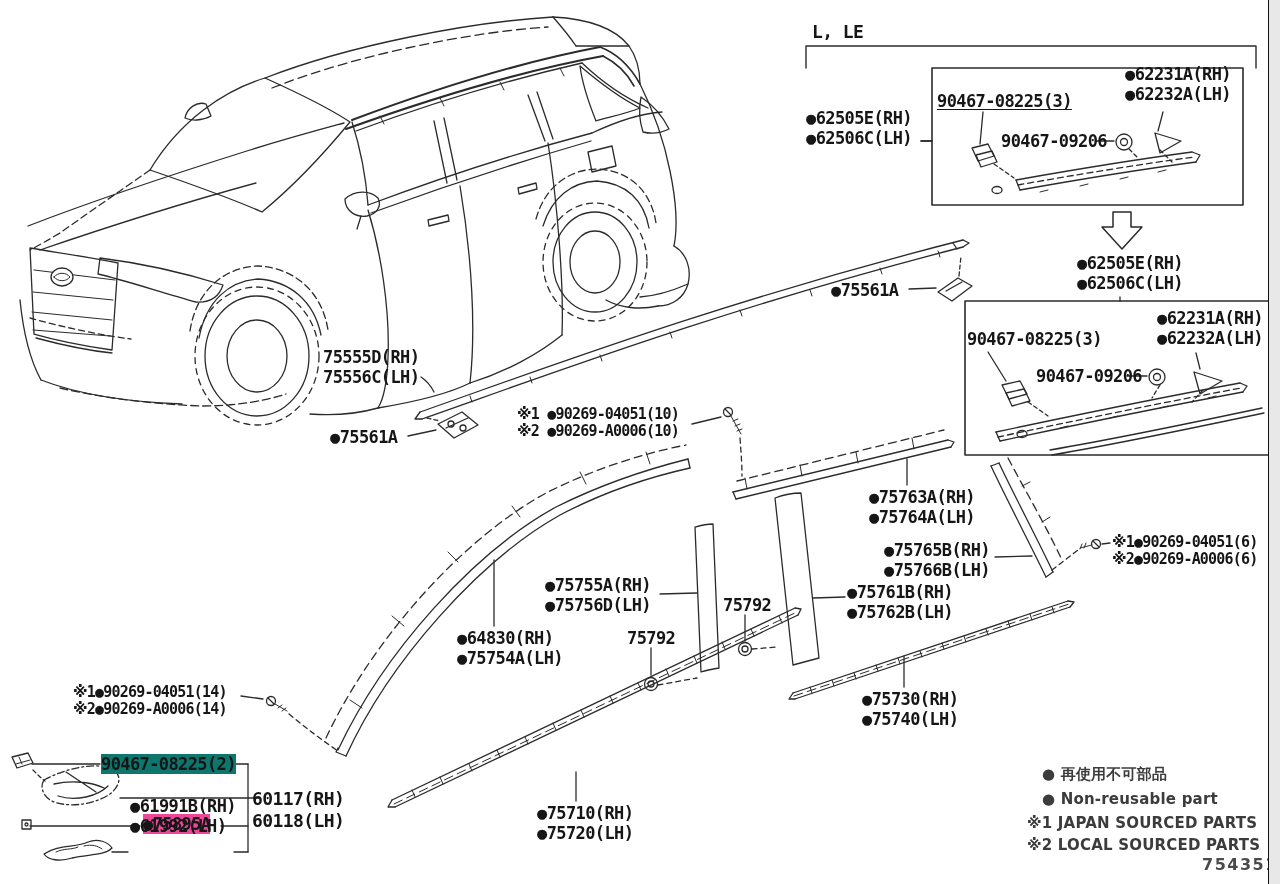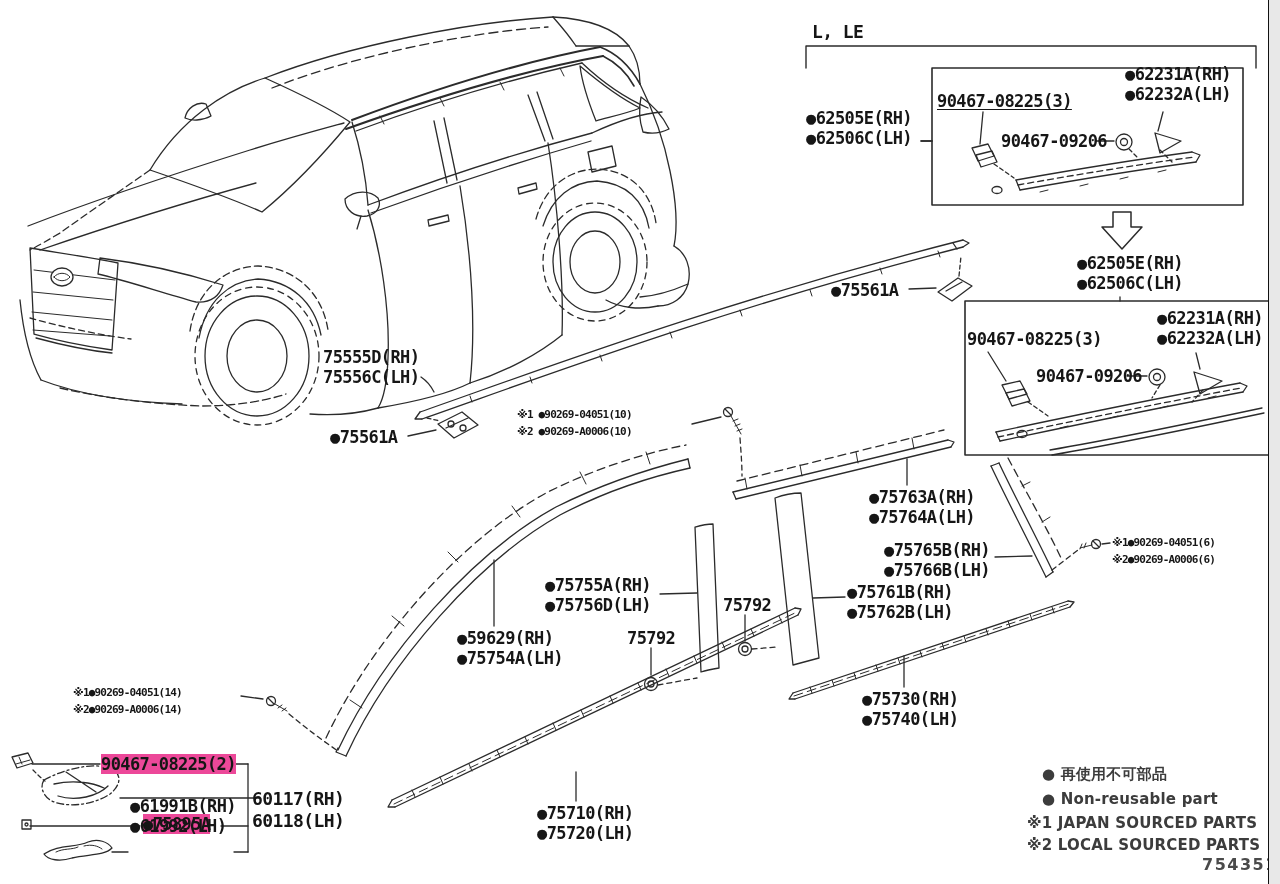"※1 ●90269-04051(10)" .sm { font-size: 11px -> 15px }
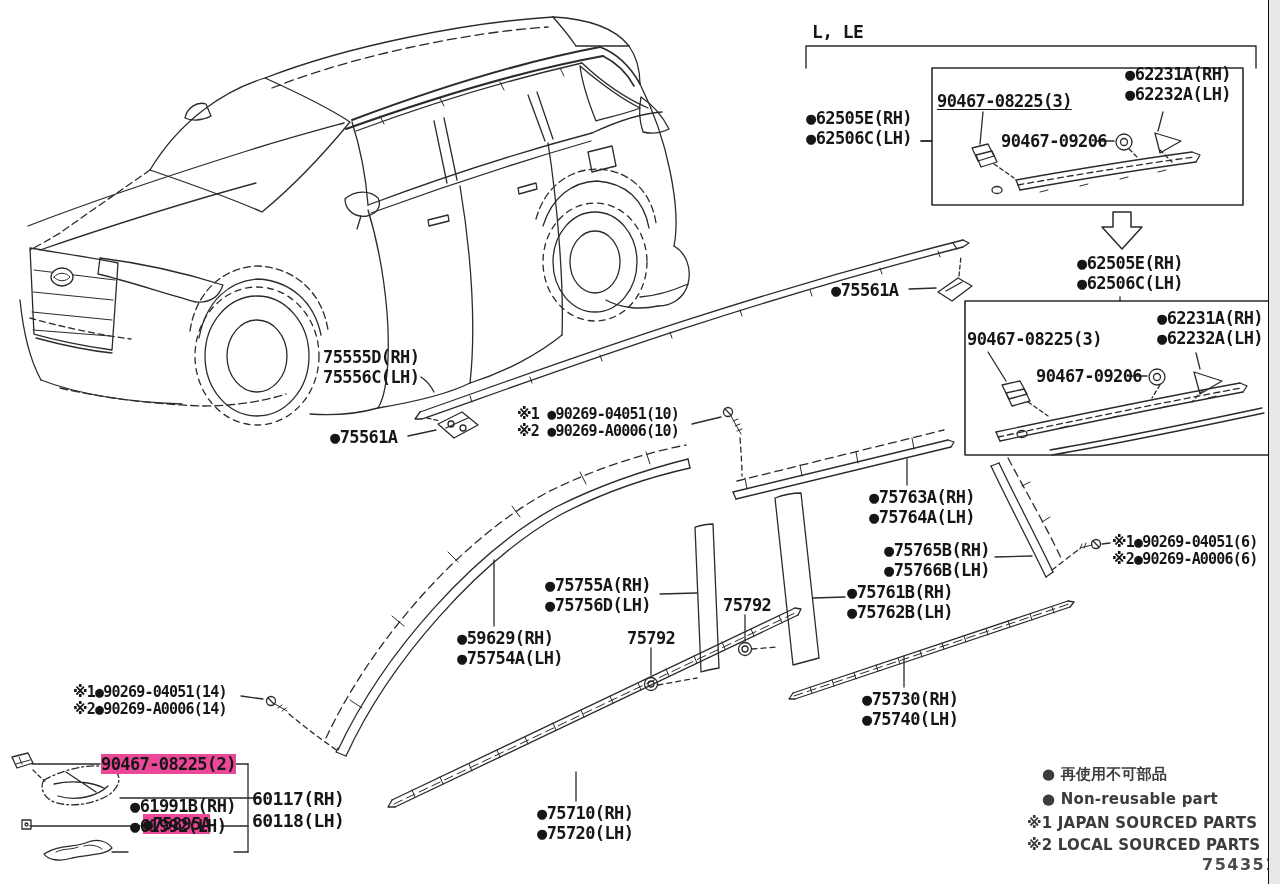"●59629(RH)" span.ln { text: 59629 -> 64830 }
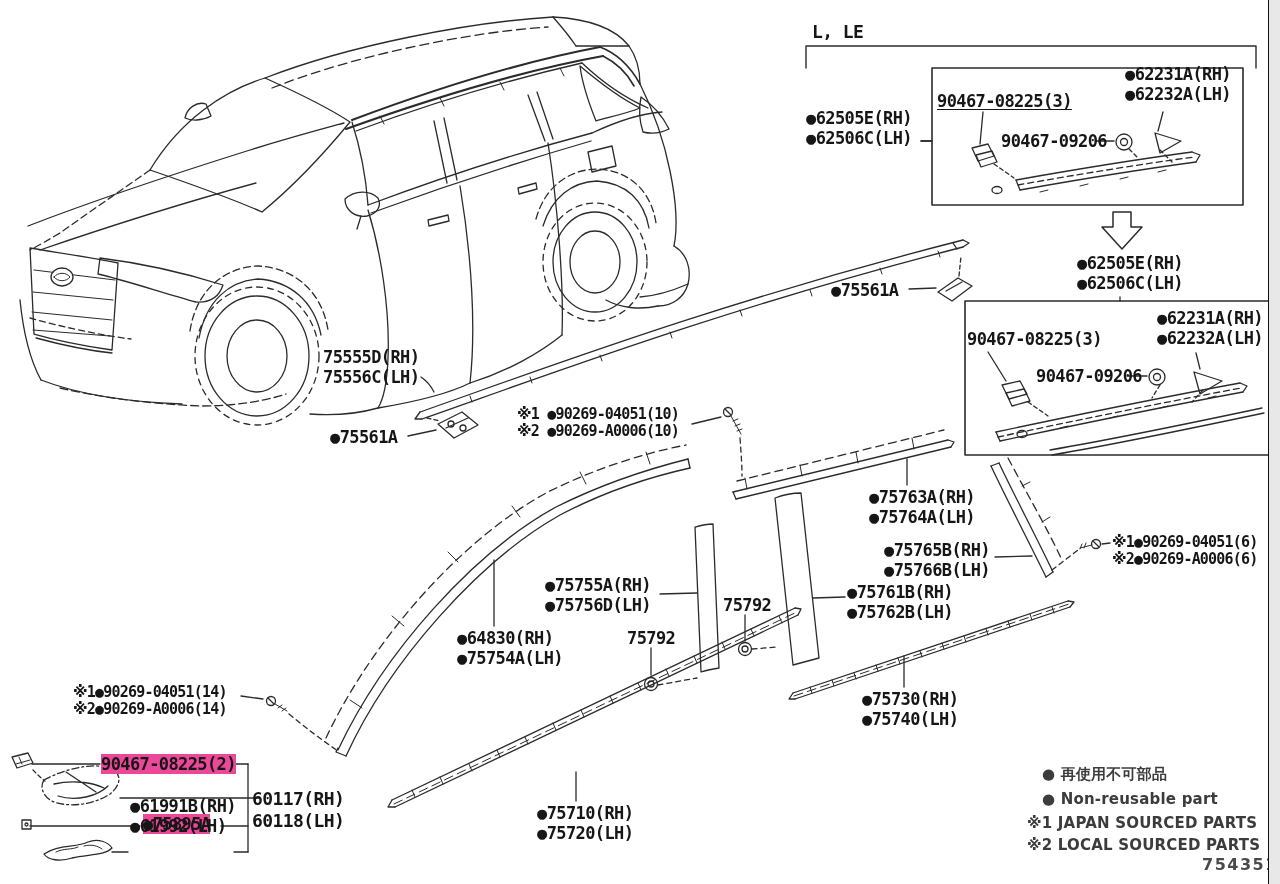"90467-08225(2)" div.lbl { background: #ec4899 -> #0f766e }
